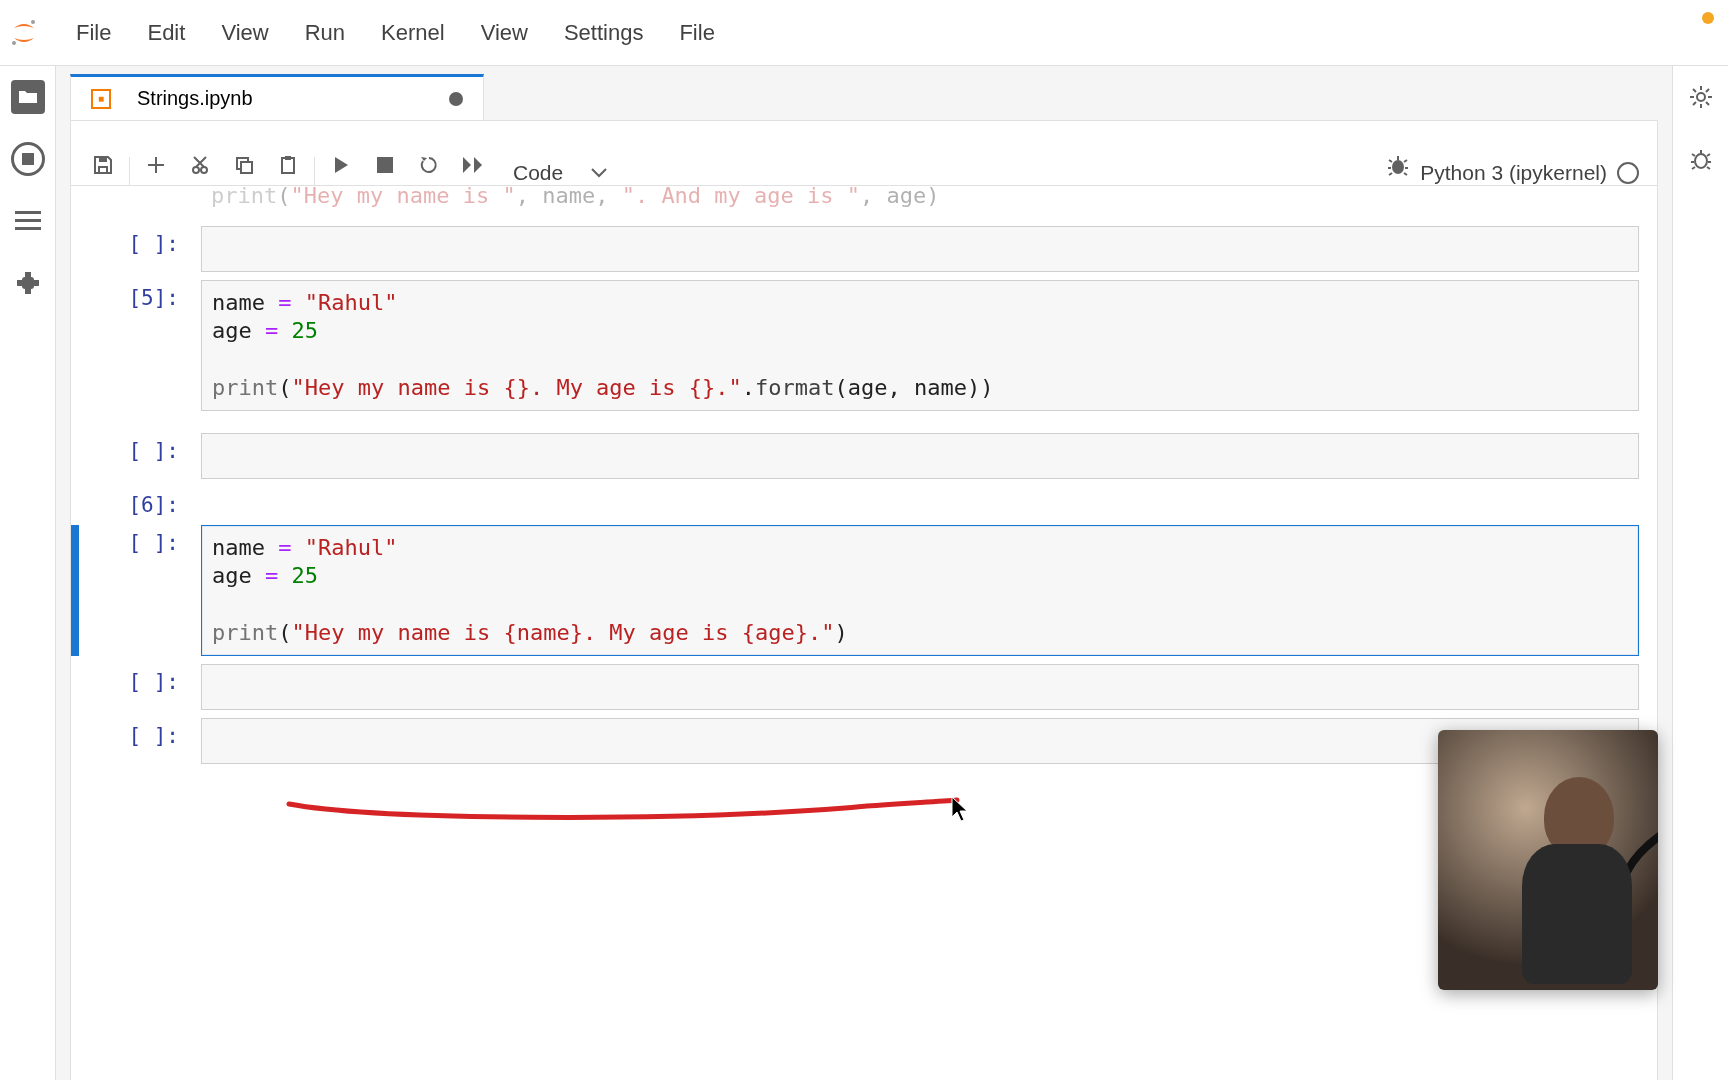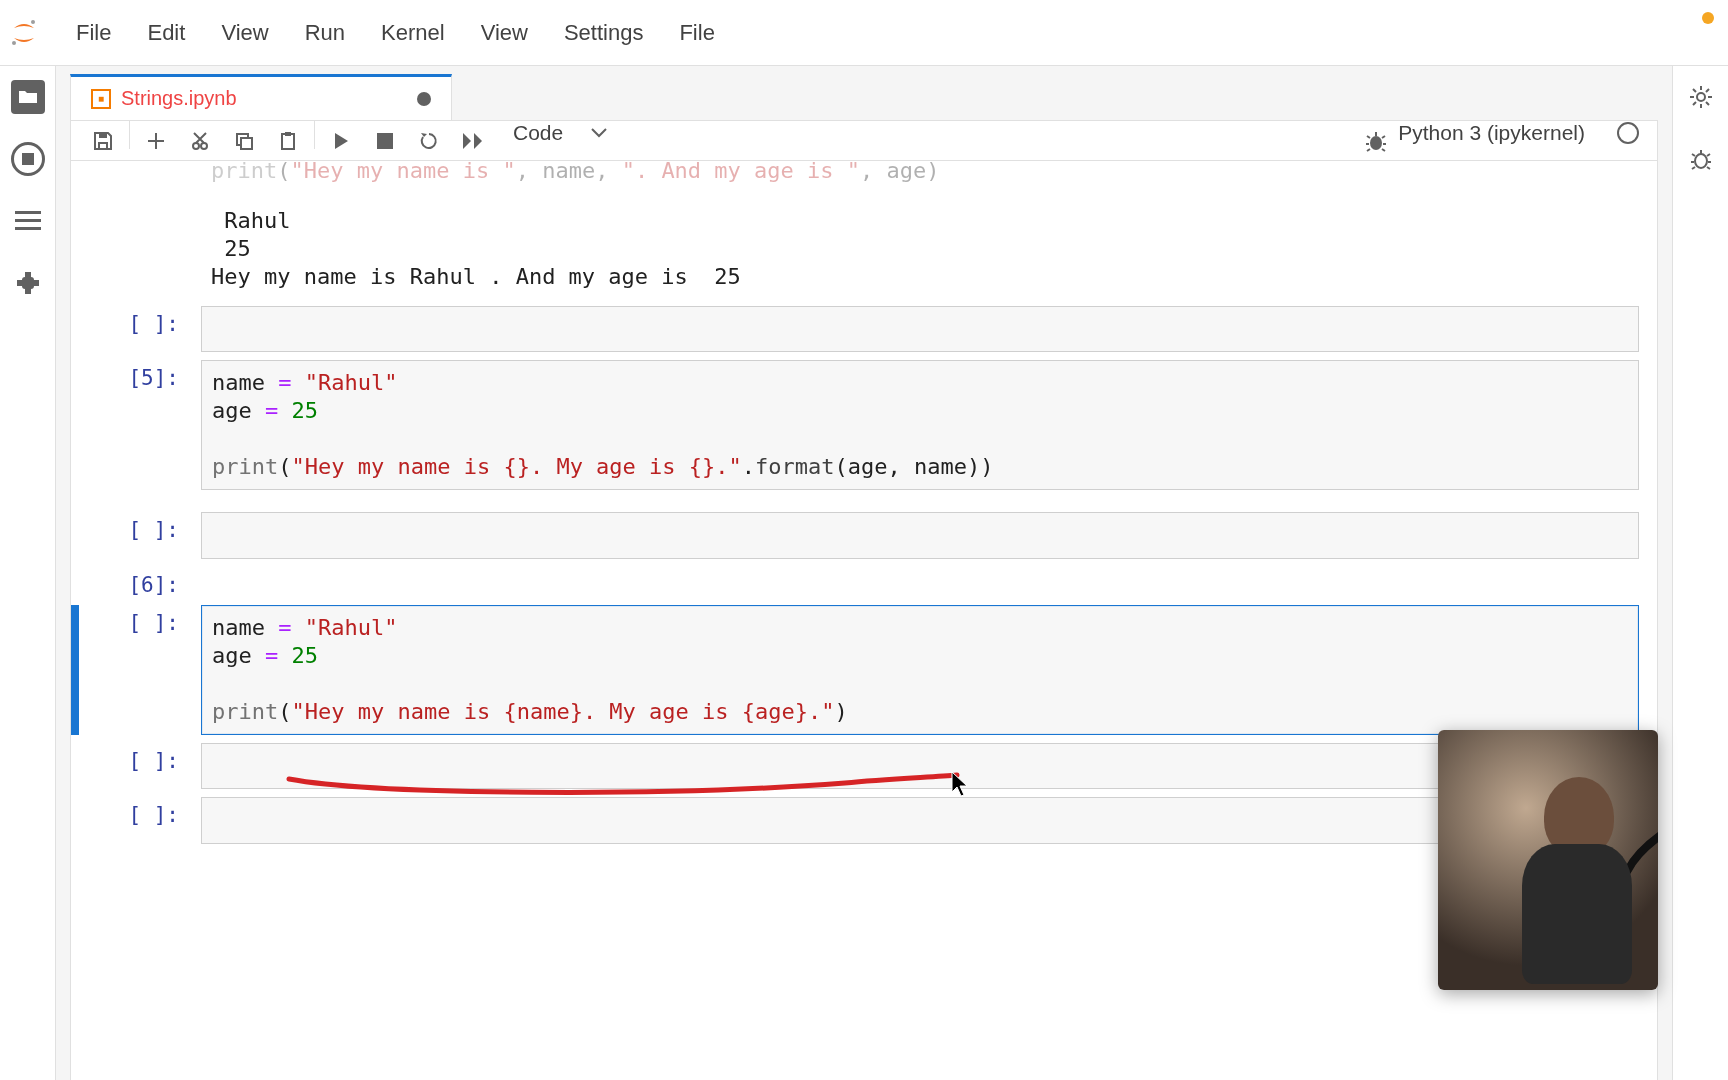"Strings.ipynb" .tab { color: #ef4444 -> #000000; gap: 10px -> 26px }
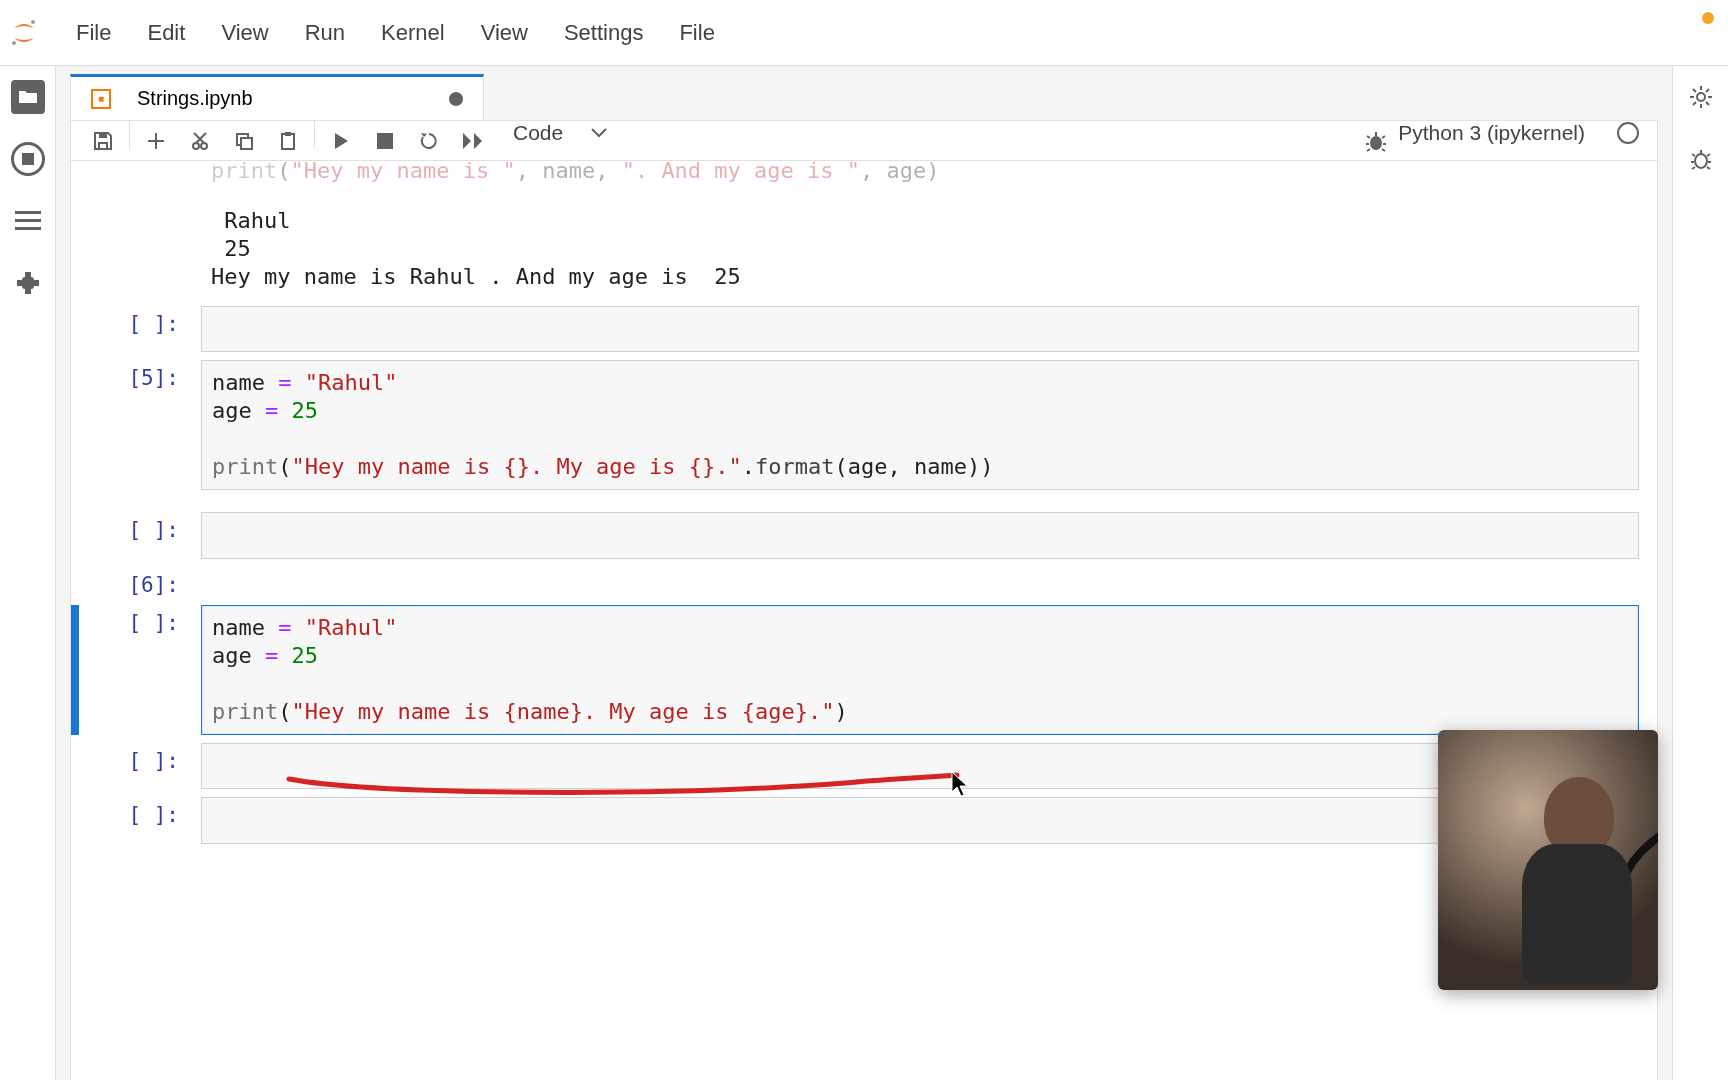"Code" .nb-toolbar { align-items: flex-start -> flex-end; height: 41px -> 66px }
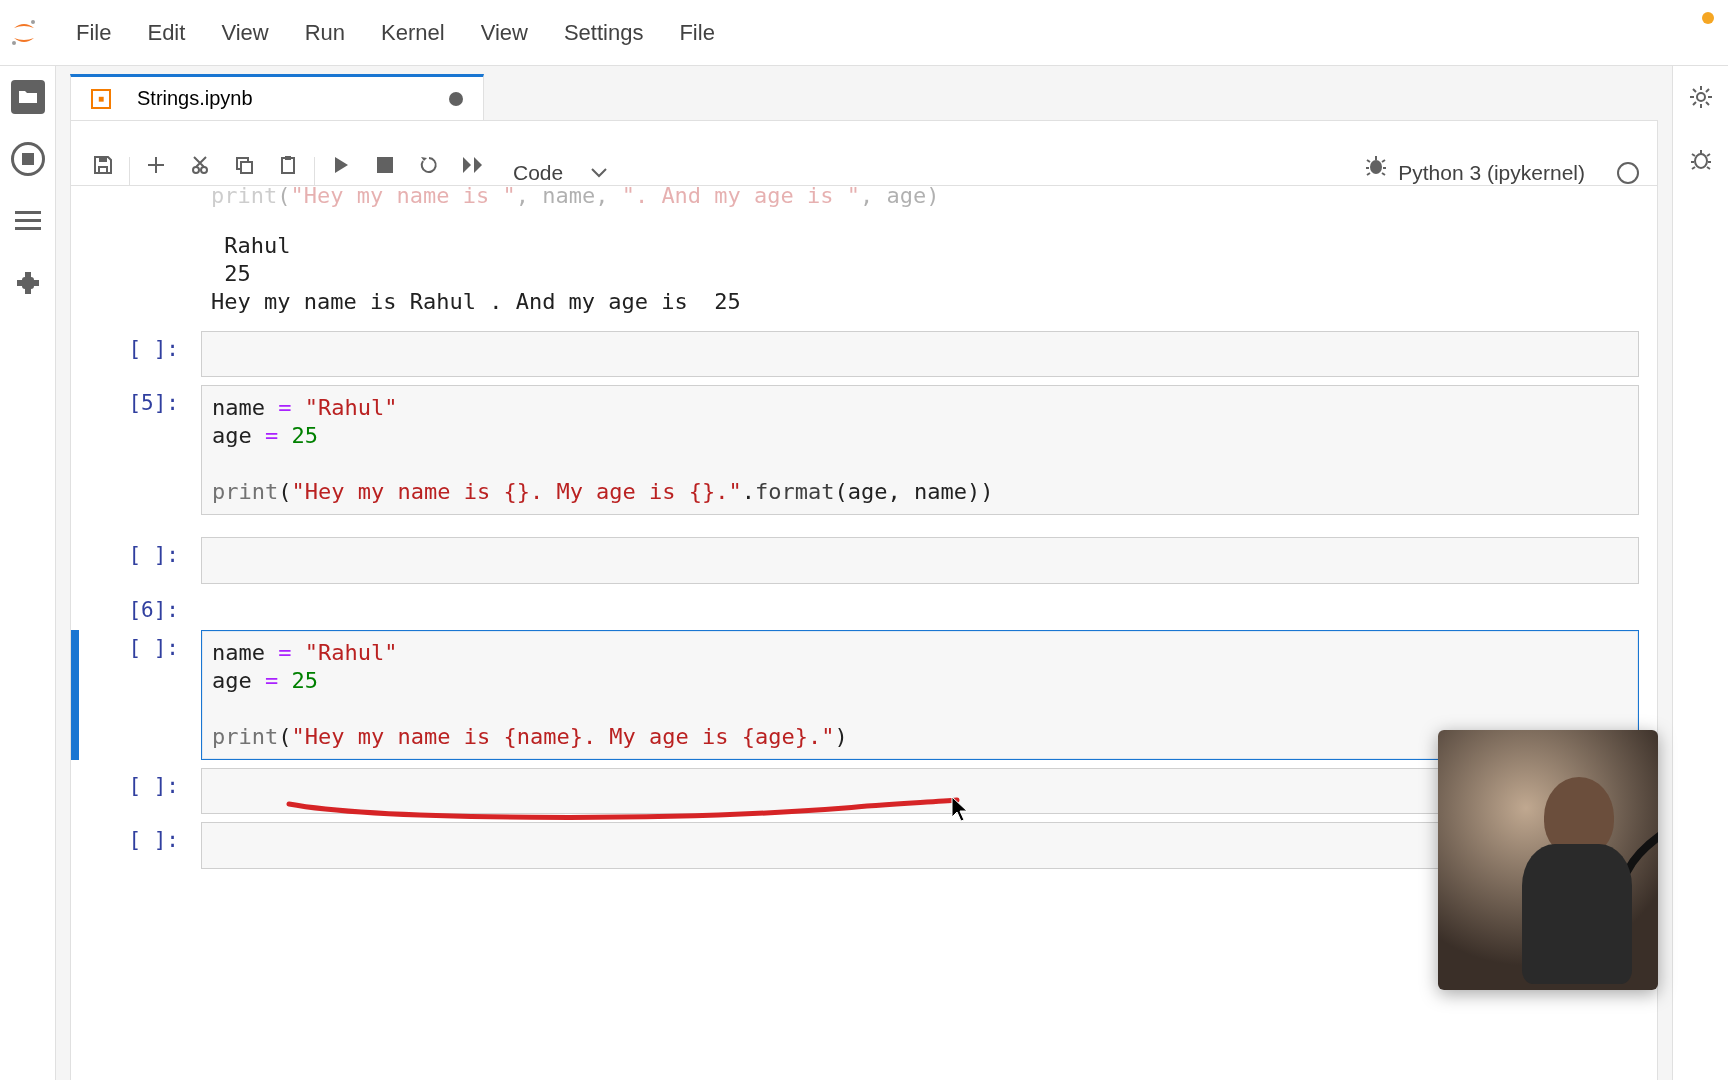"Python 3 (ipykernel)" .kernel-area { gap: 32px -> 10px }
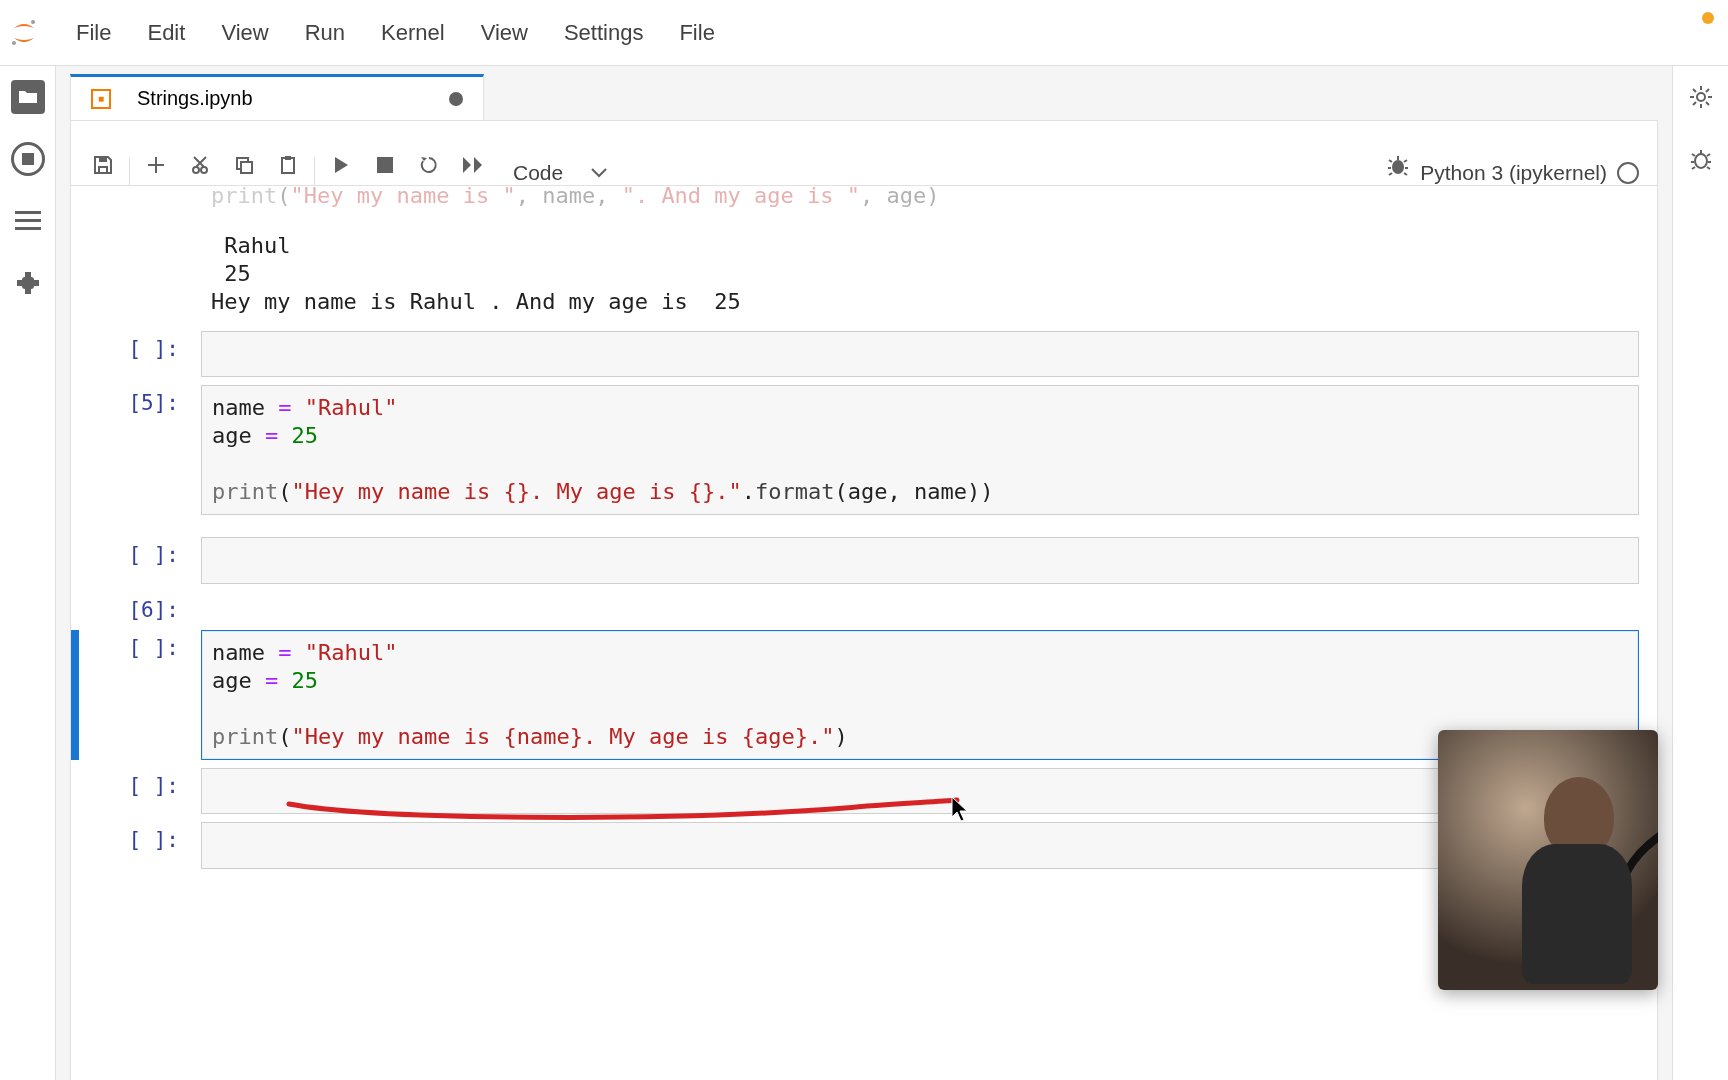"Rahul" div.cell { html: <div> <div> <div></div> <div></div> </div> <div> <div> Rahul 25 Hey my name is Rahul . And my age is 25</div> </div> </div> -> none }
